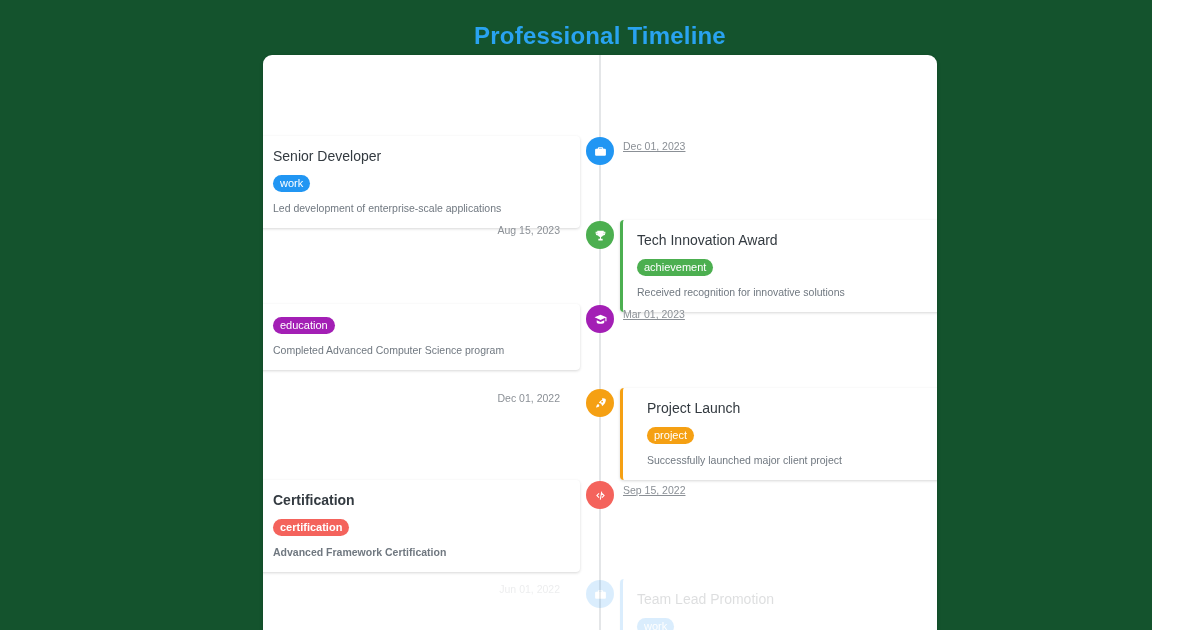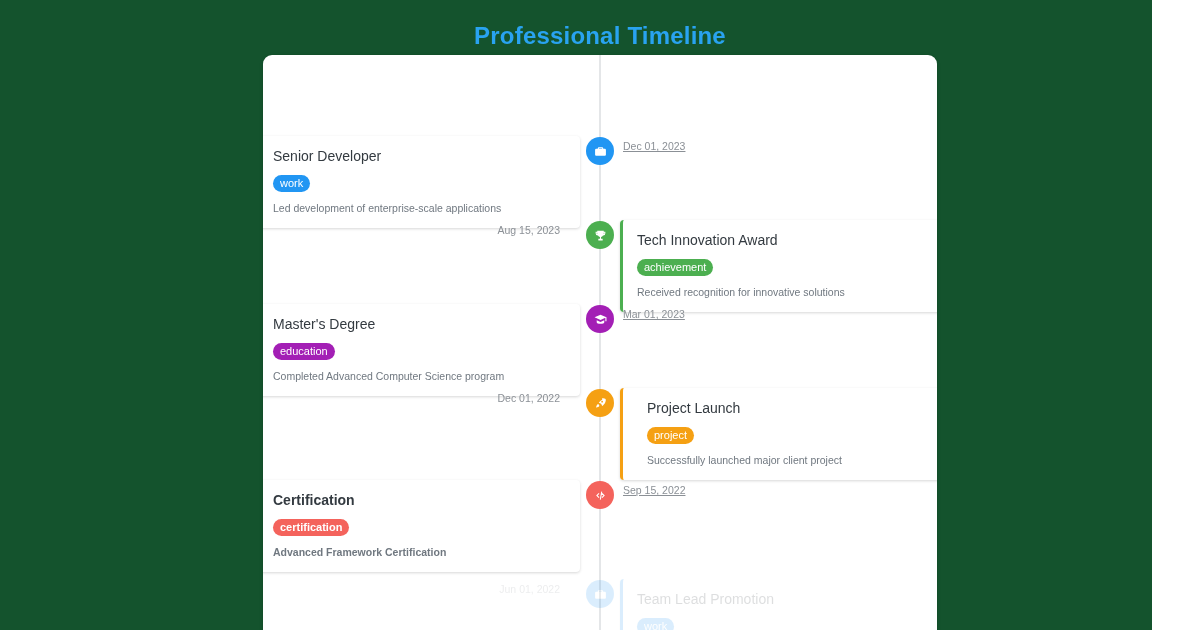"Master's Degree" div.tl-card-title { html: <div>Master's Degree</div> -> none }
